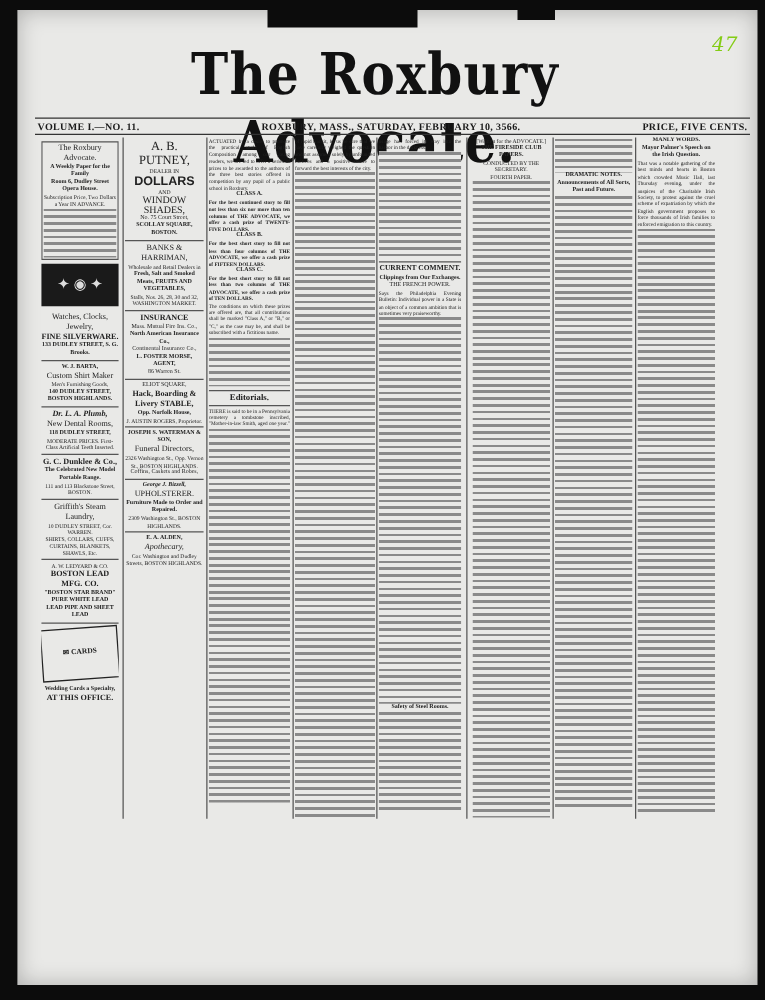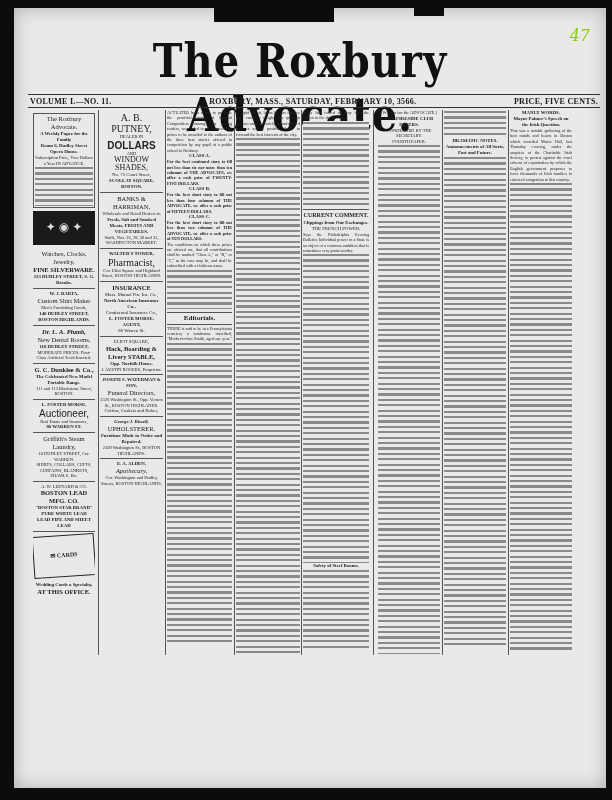"Pharmacist," div.ad { html: <div> <div>WALTER'S TOWER,</div> <div>Pharmacist,</div> <div>Cor. Eliot Square and Highland Street, BOSTON HIGHLANDS.</div> </div> -> none }
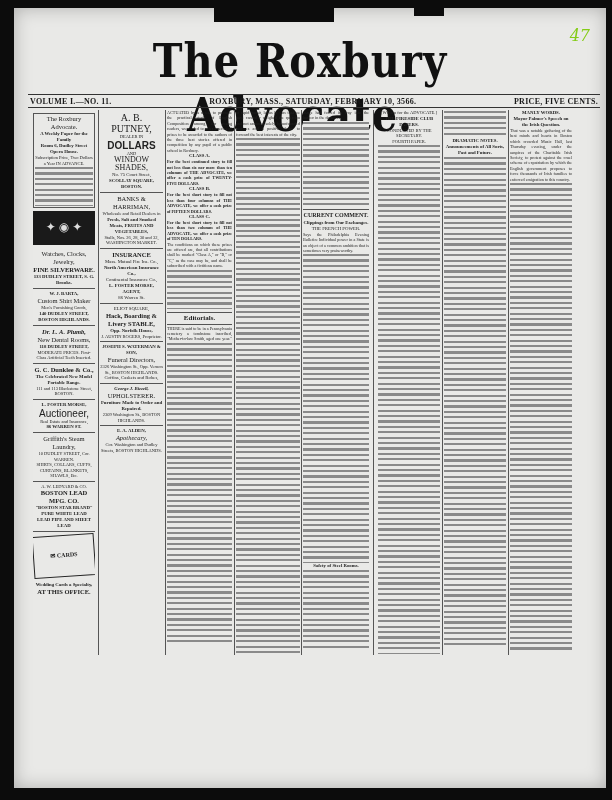"Auctioneer," div.ad { html: <div> <div>L. FOSTER MORSE,</div> <div>Auctioneer,</div> <div>Real Estate and Insurance,</div> <div>86 WARREN ST.</div> </div> -> none }
